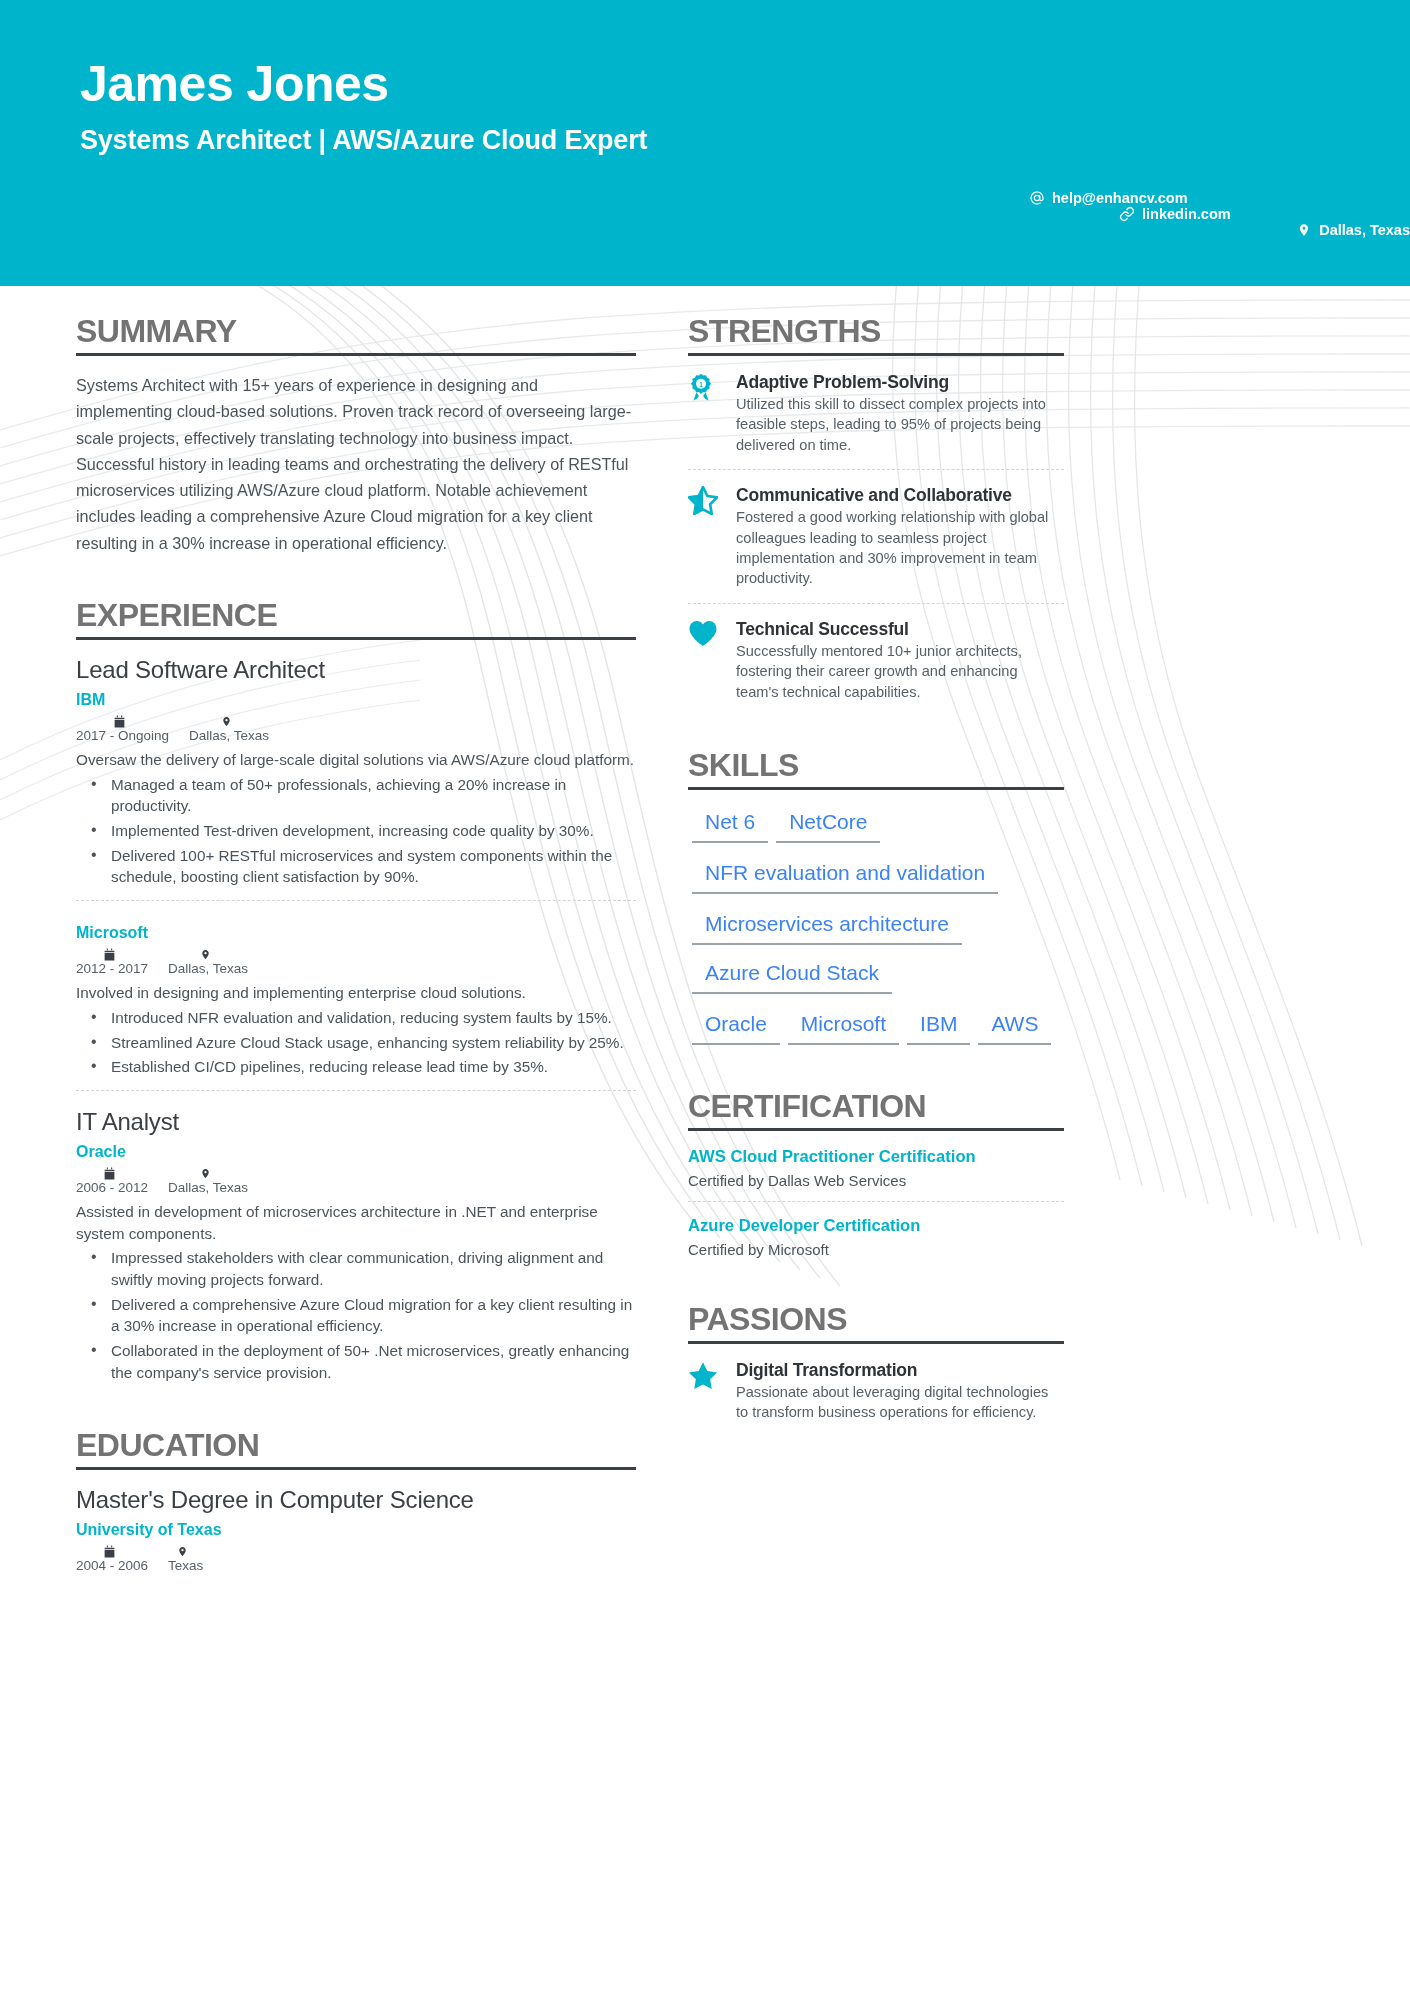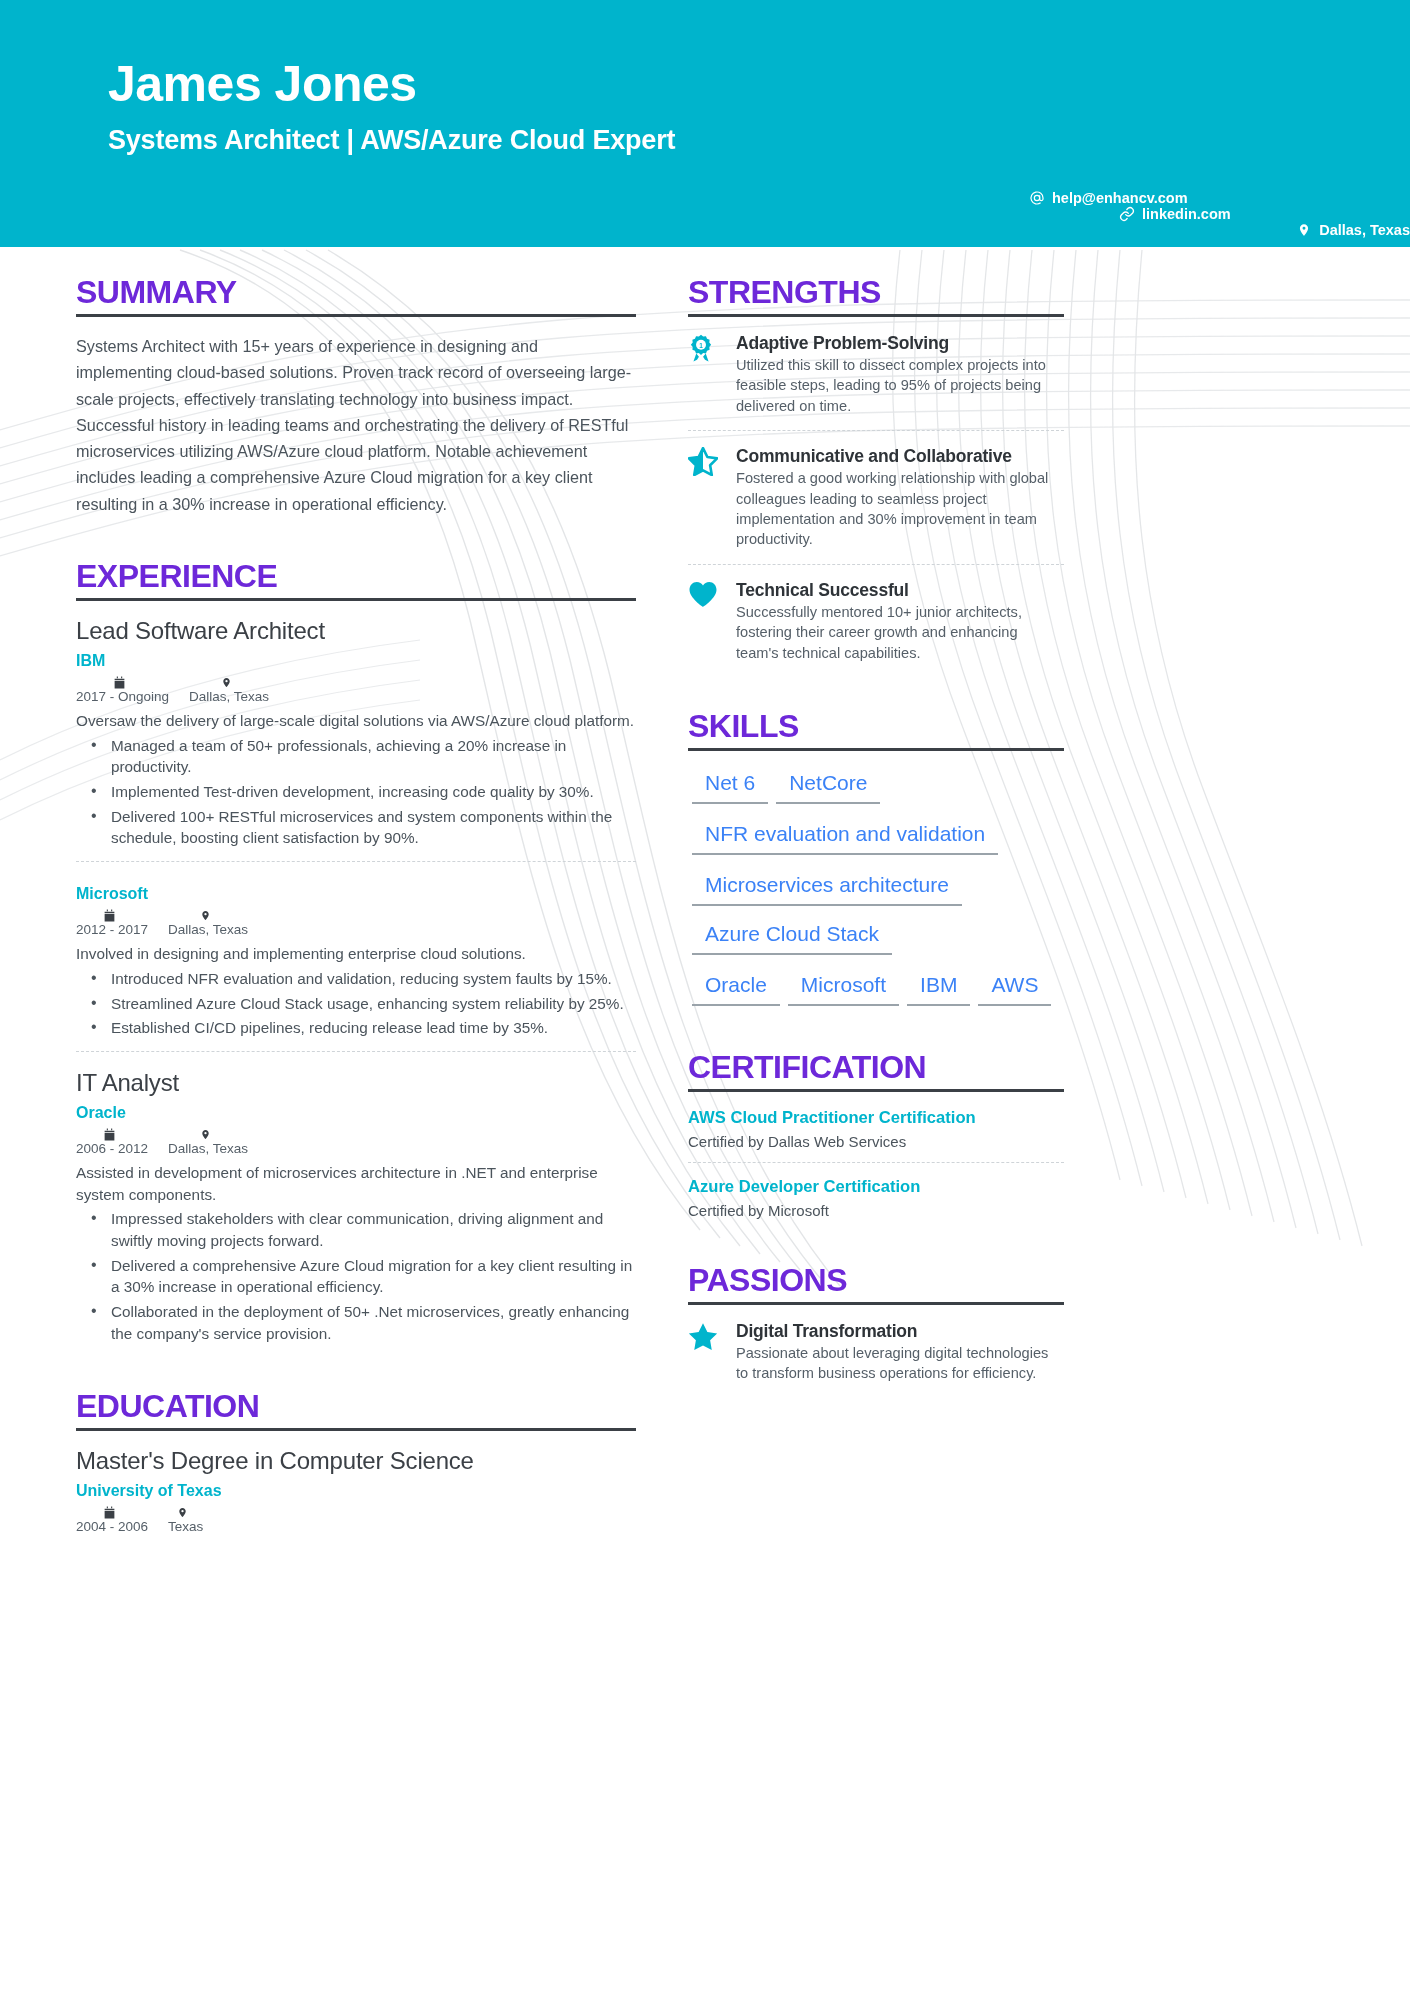"James Jones" .header { height: 247px -> 286px; padding: 58px 0 0 108px -> 58px 0 0 80px }
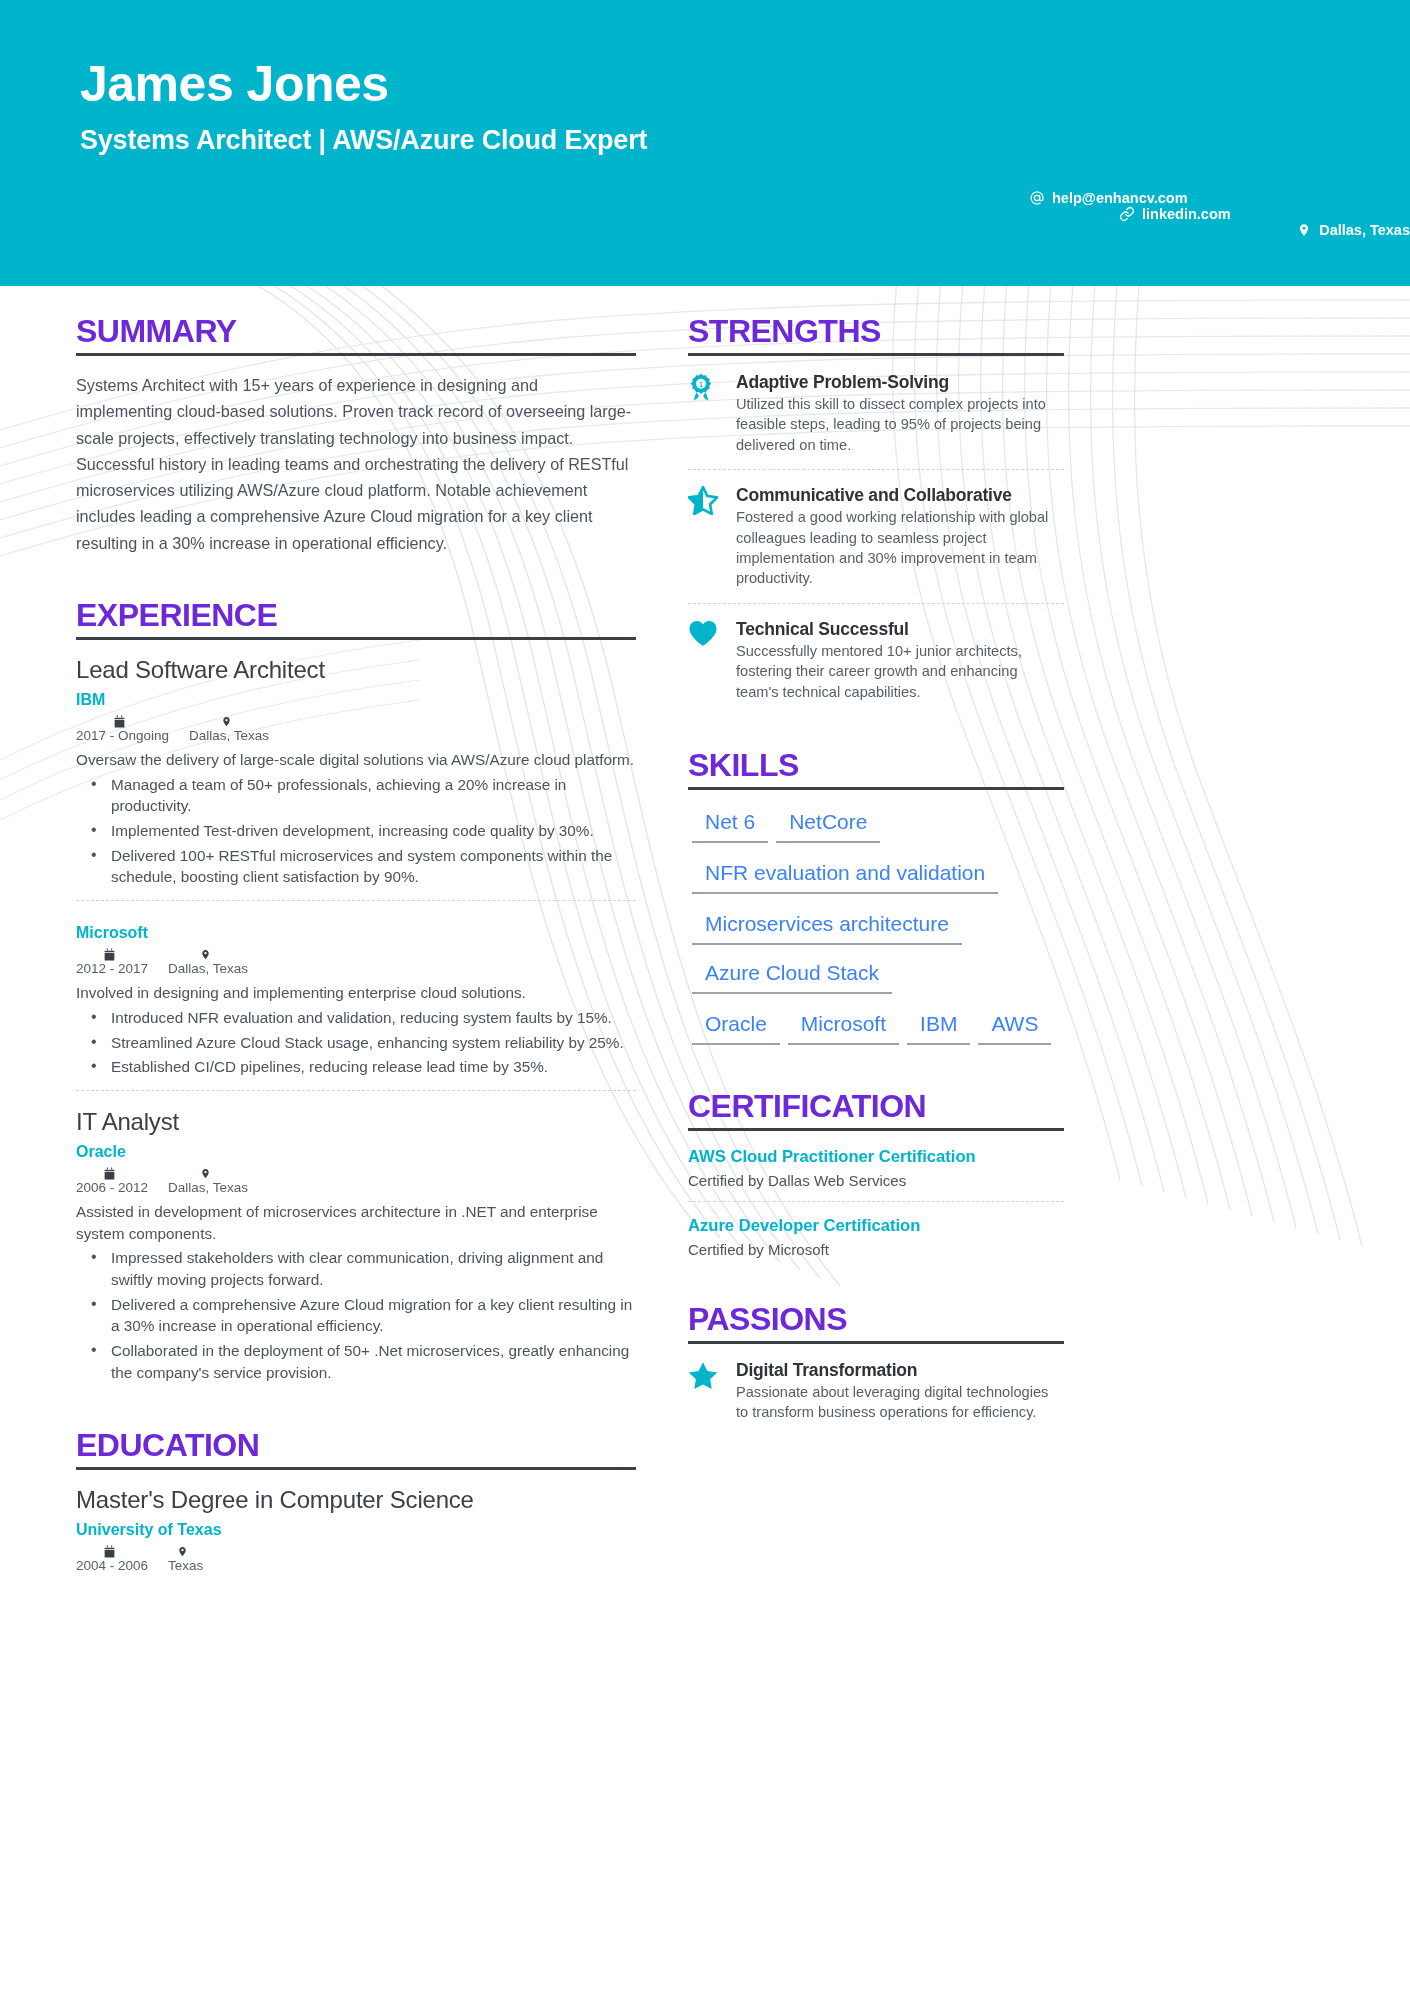"SUMMARY" .sec-title { color: #6d28d9 -> #737373 }
